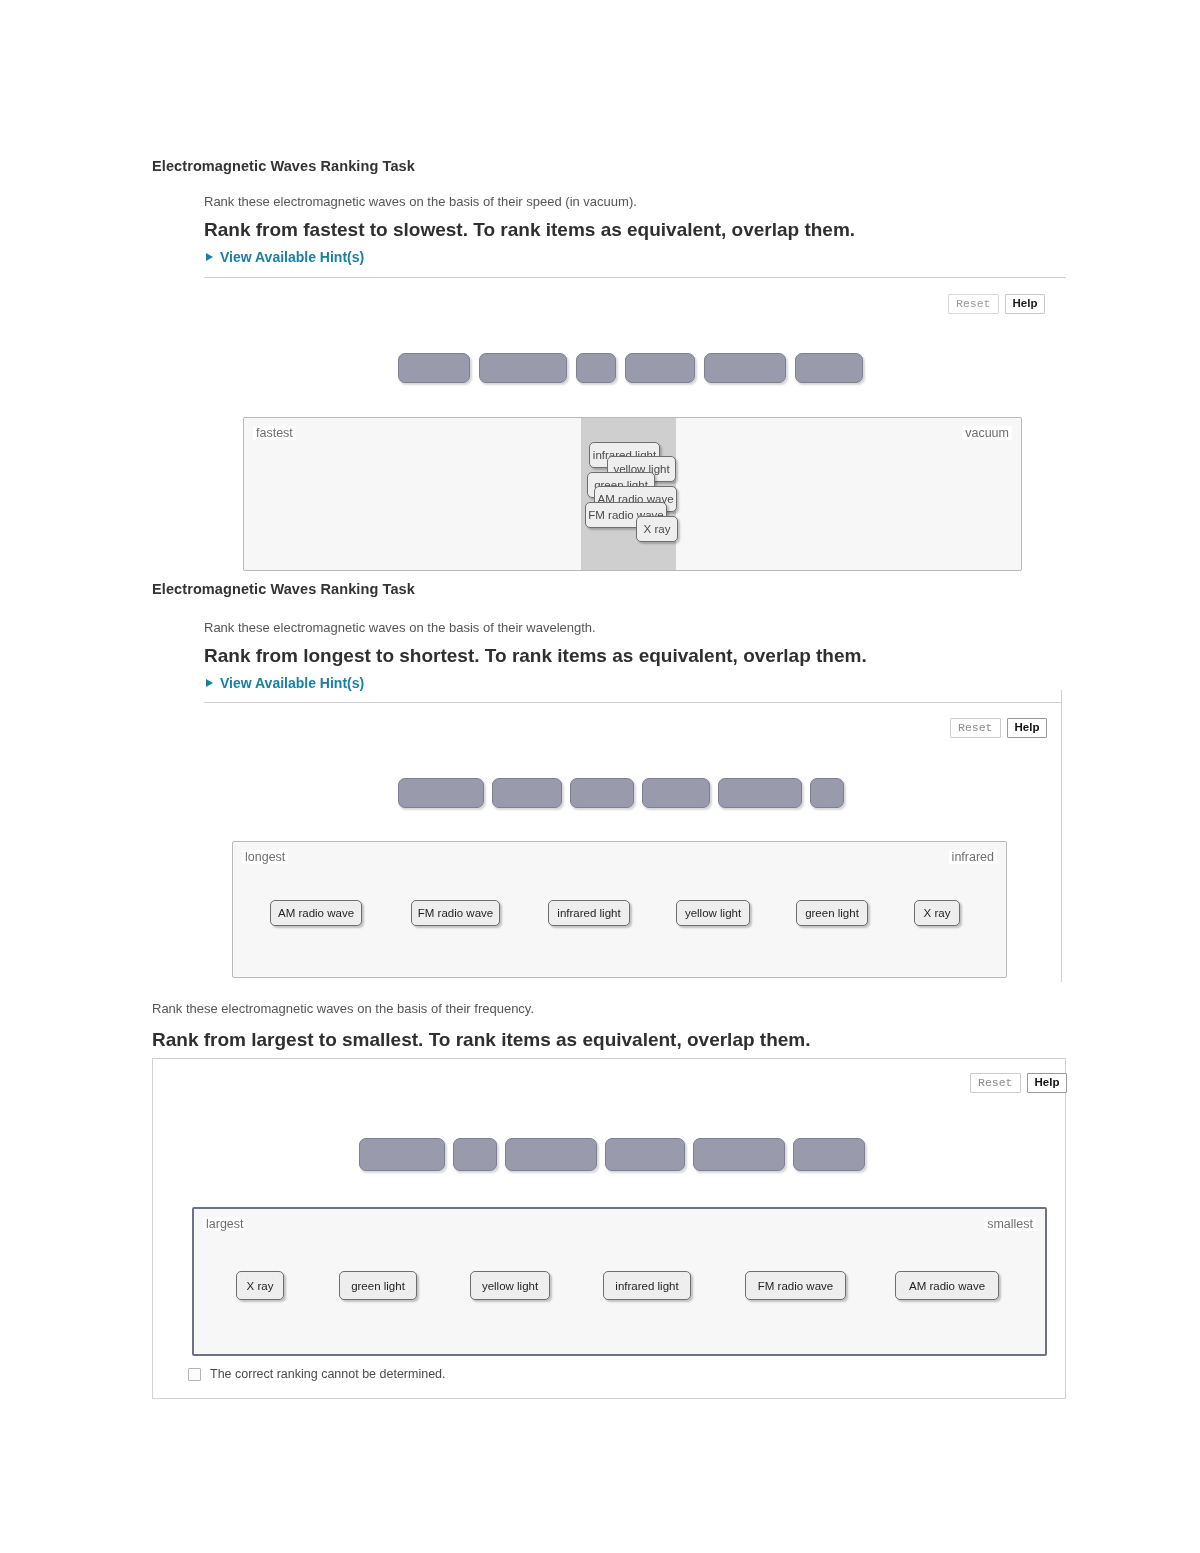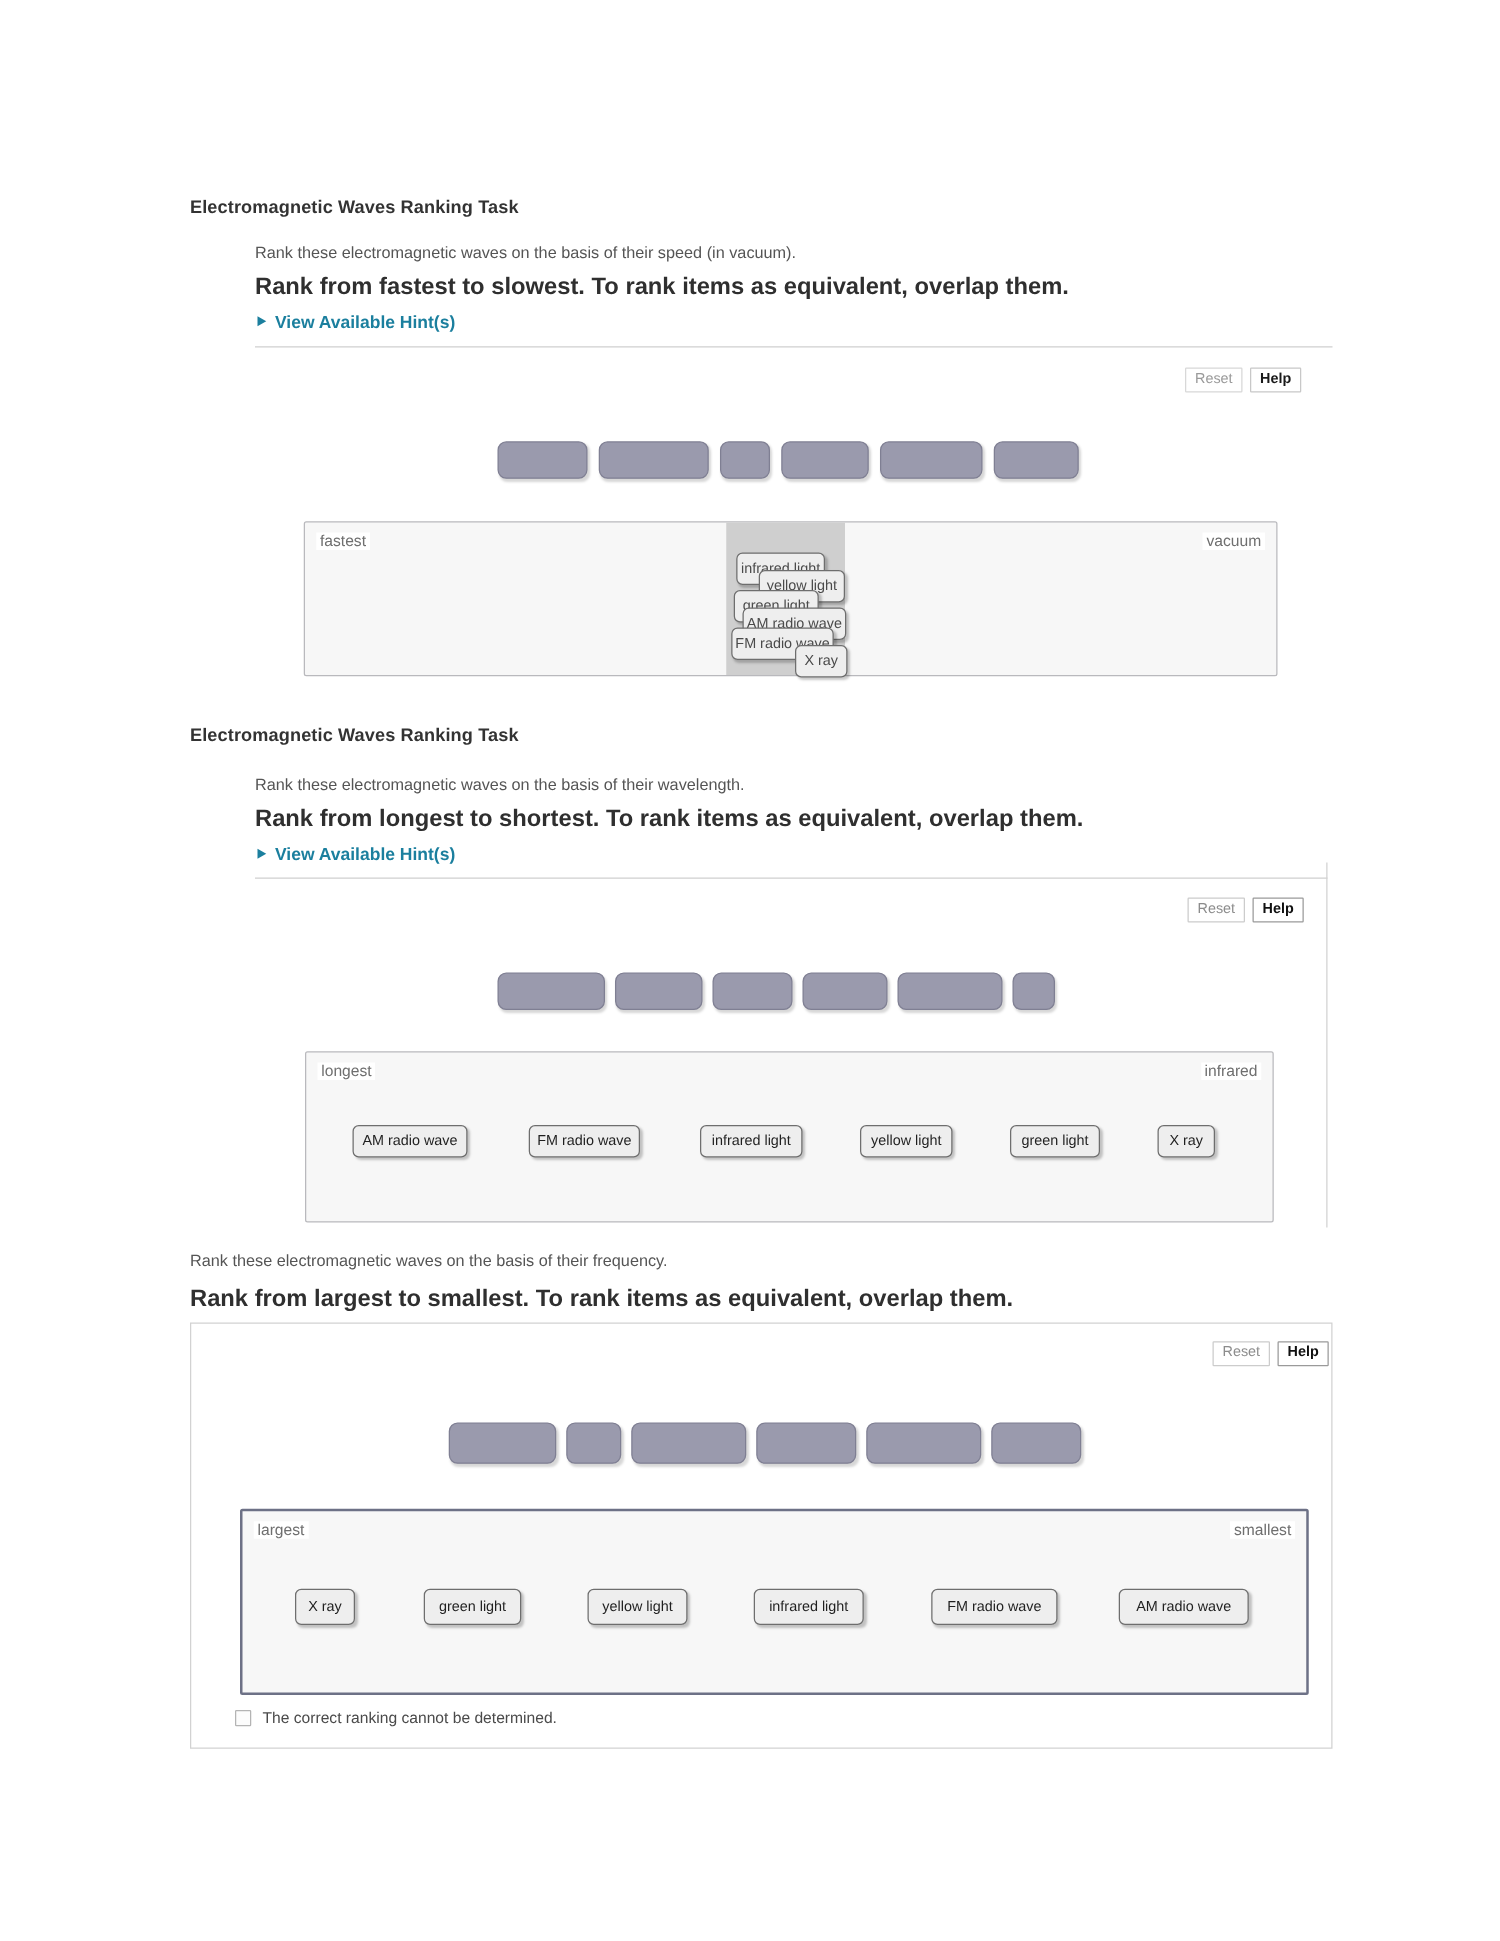"Reset" .mini-btn.reset { font-family: none -> Liberation Mono, monospace }
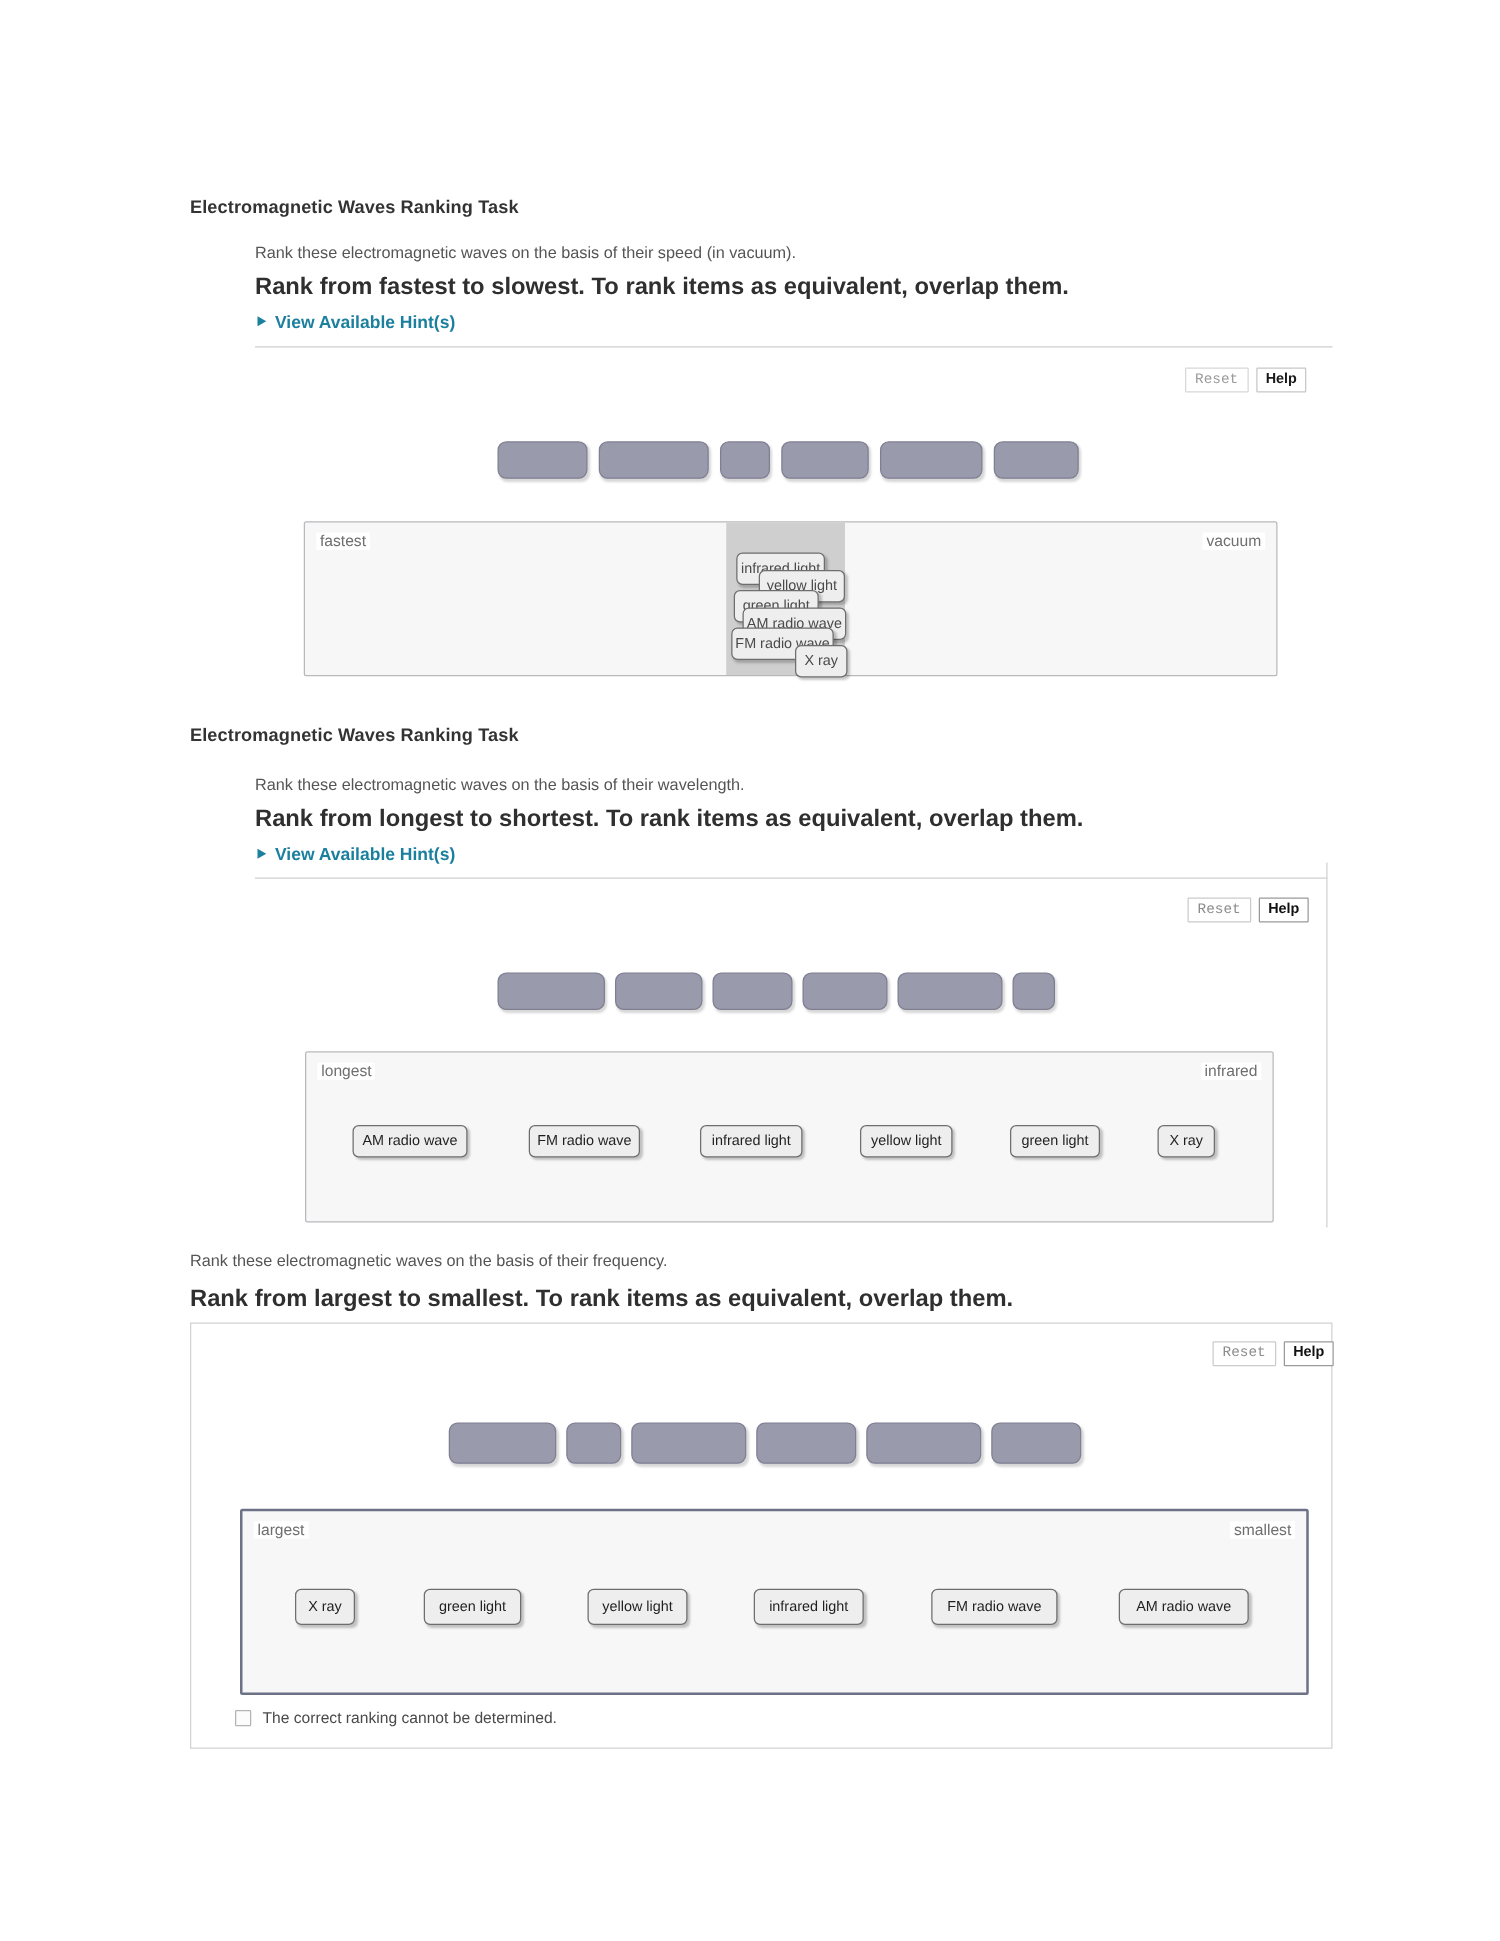"fastest" div.bin { height: 124px -> 154px }
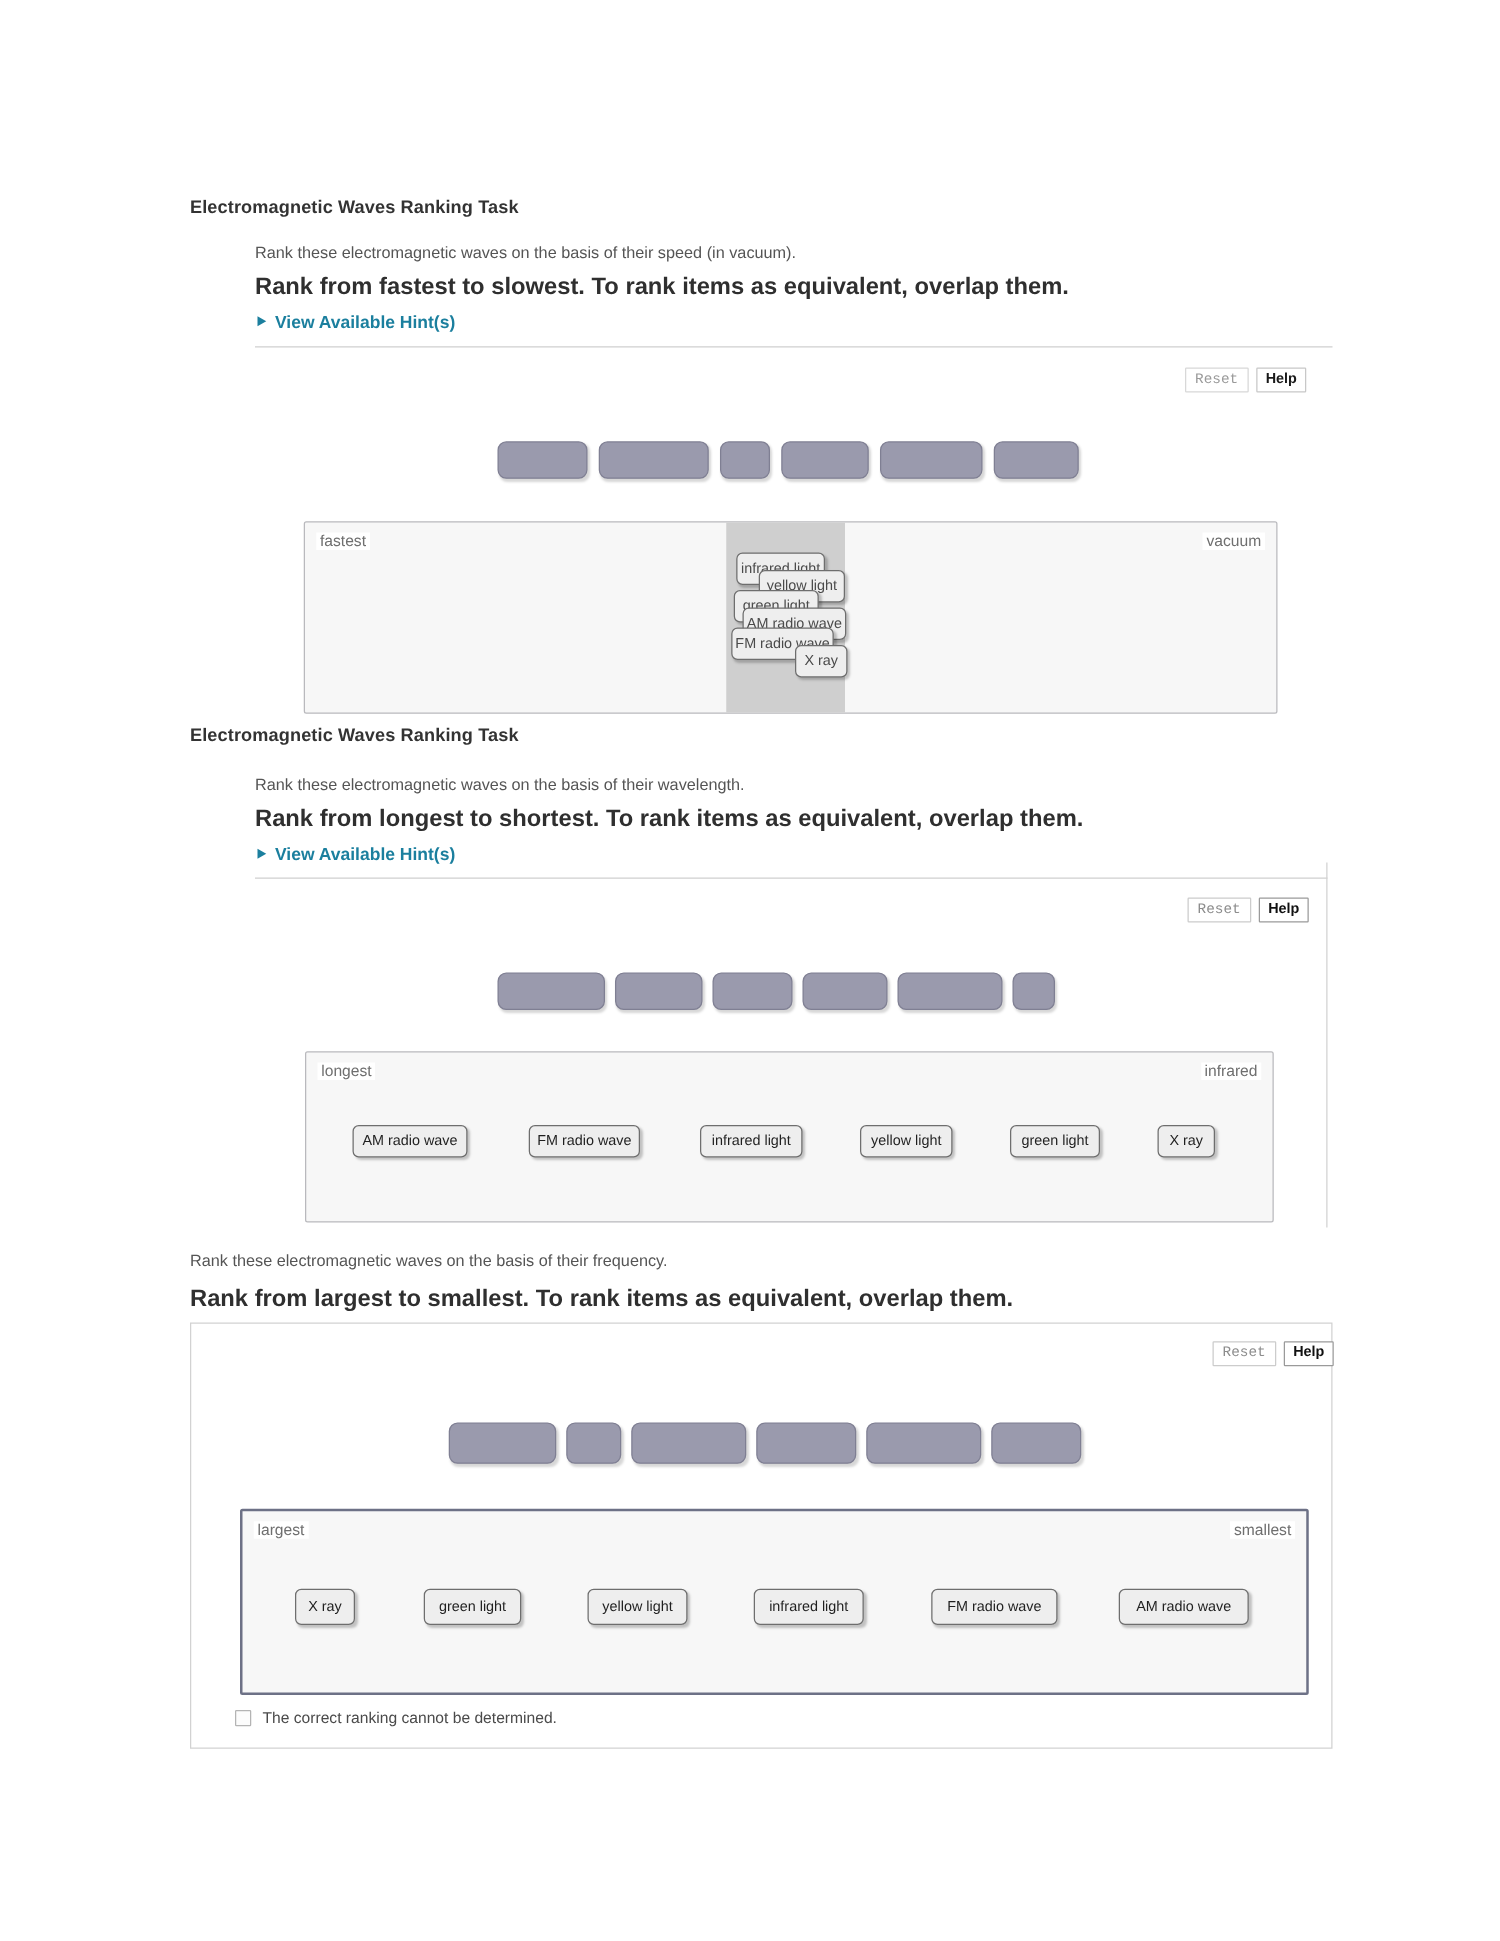"longest" div.bin { left: 244px -> 232px }
